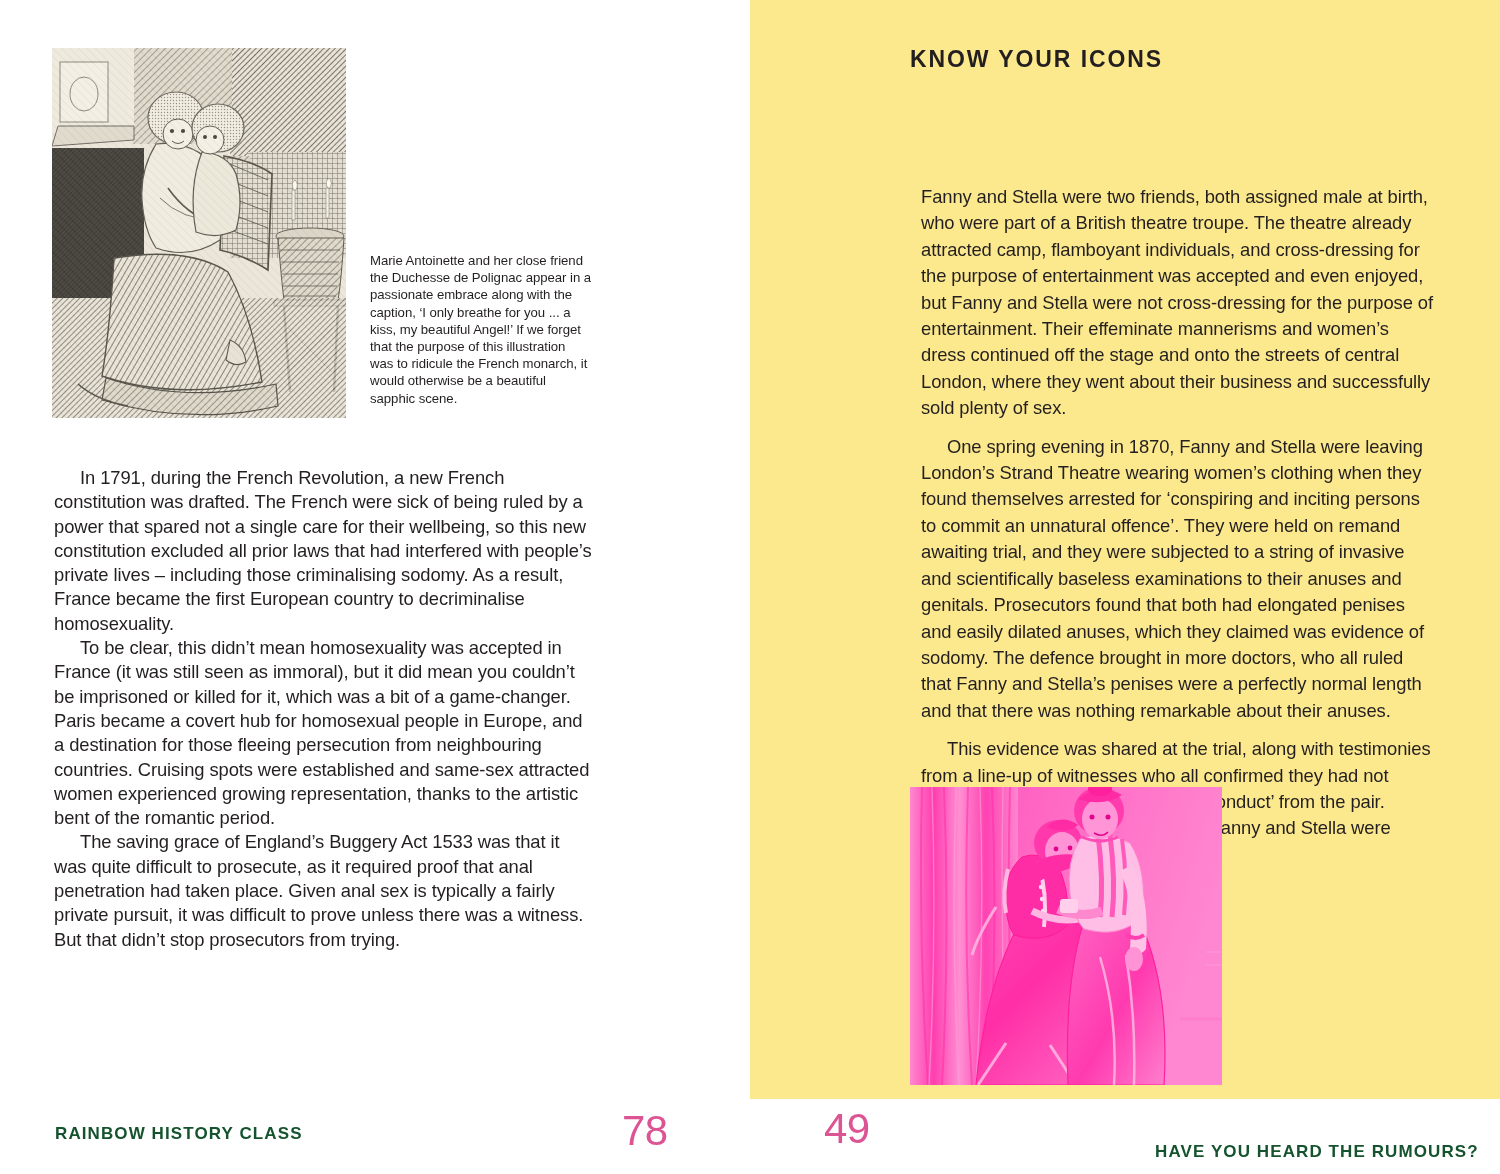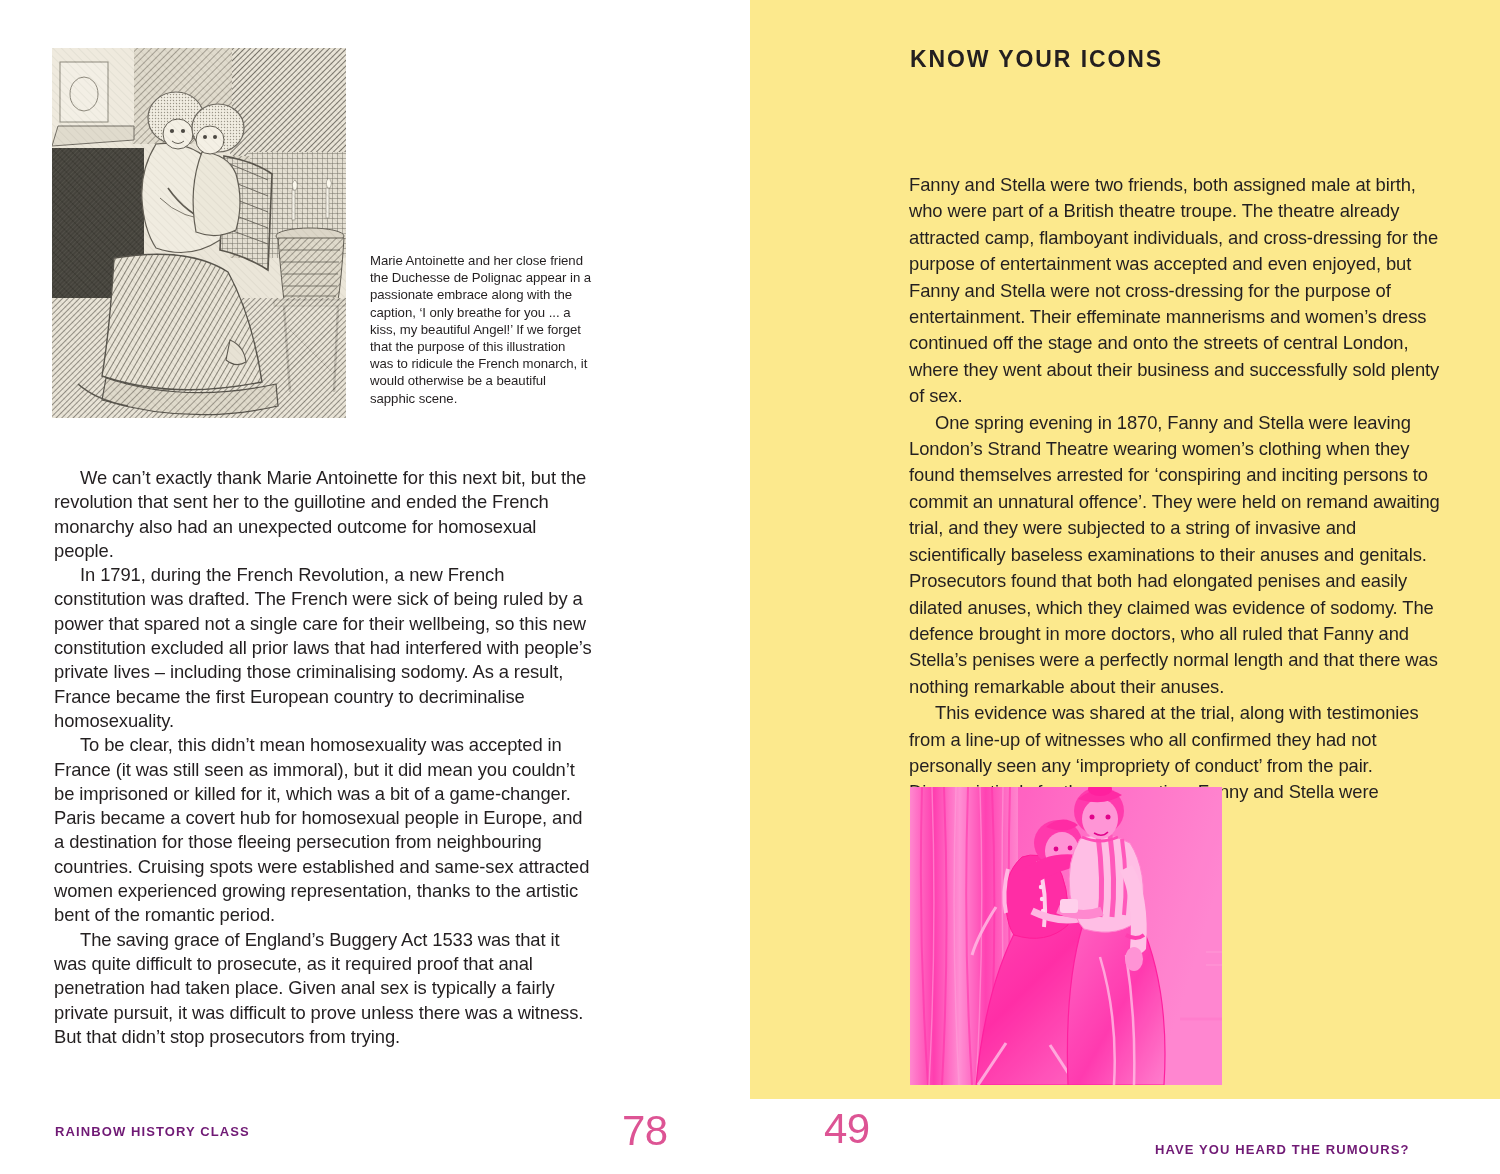"Fanny and Stella were two" .body-right p { margin: 0 -> 12px }
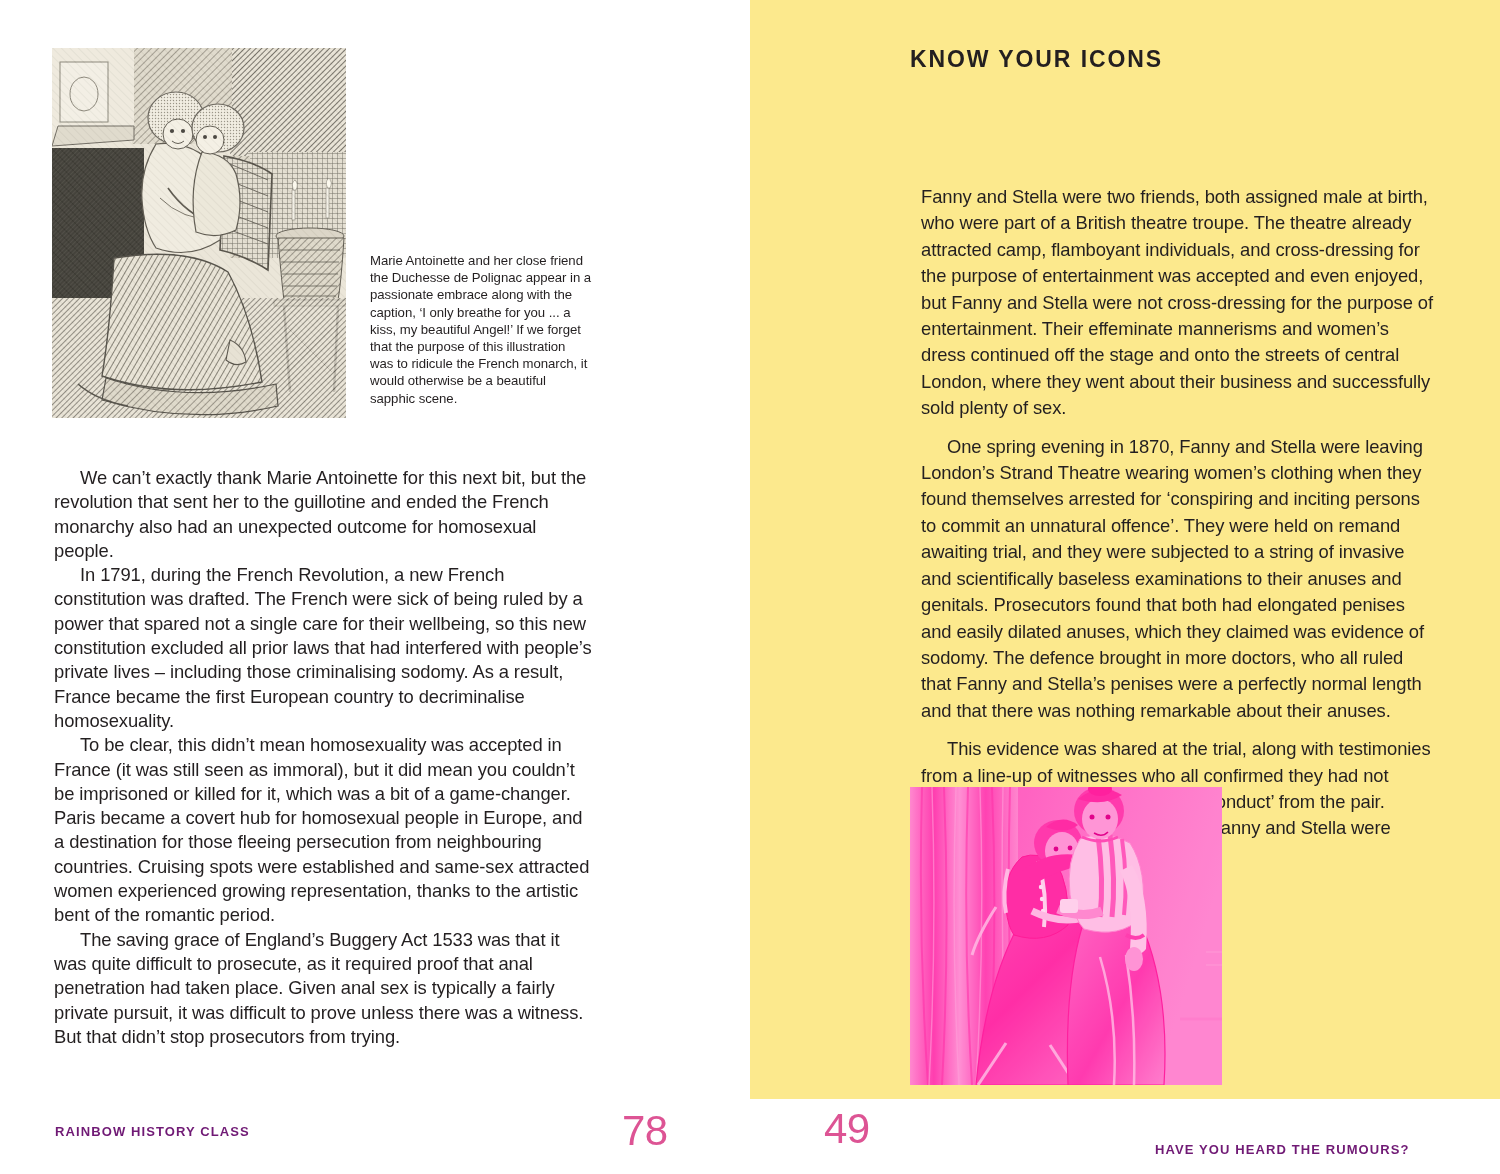"We can’t exactly thank Marie" p { html: <p>We can’t exactly thank Marie Antoinette for this next bit, but the revolution that sent her to the guillotine and ended the French monarchy also had an unexpected outcome for homosexual people.</p> -> none }
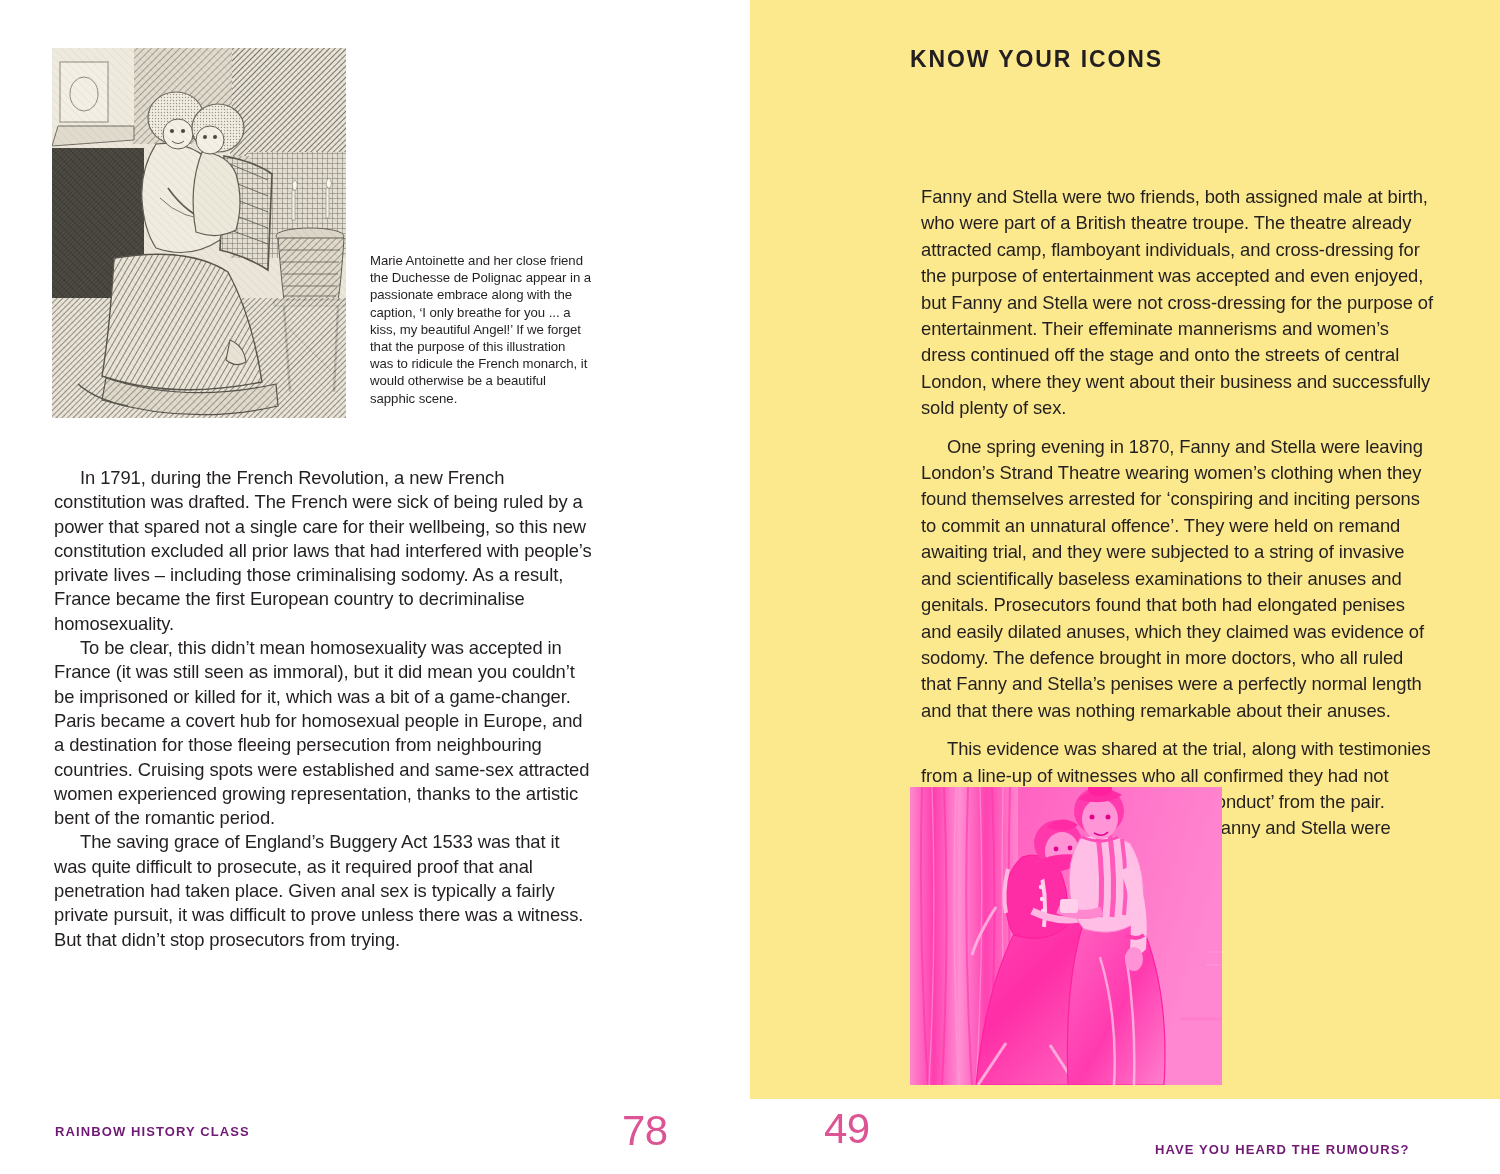"RAINBOW HISTORY CLASS" .footer-runhead { color: #701a75 -> #14532d; font-size: 13px -> 17px }
